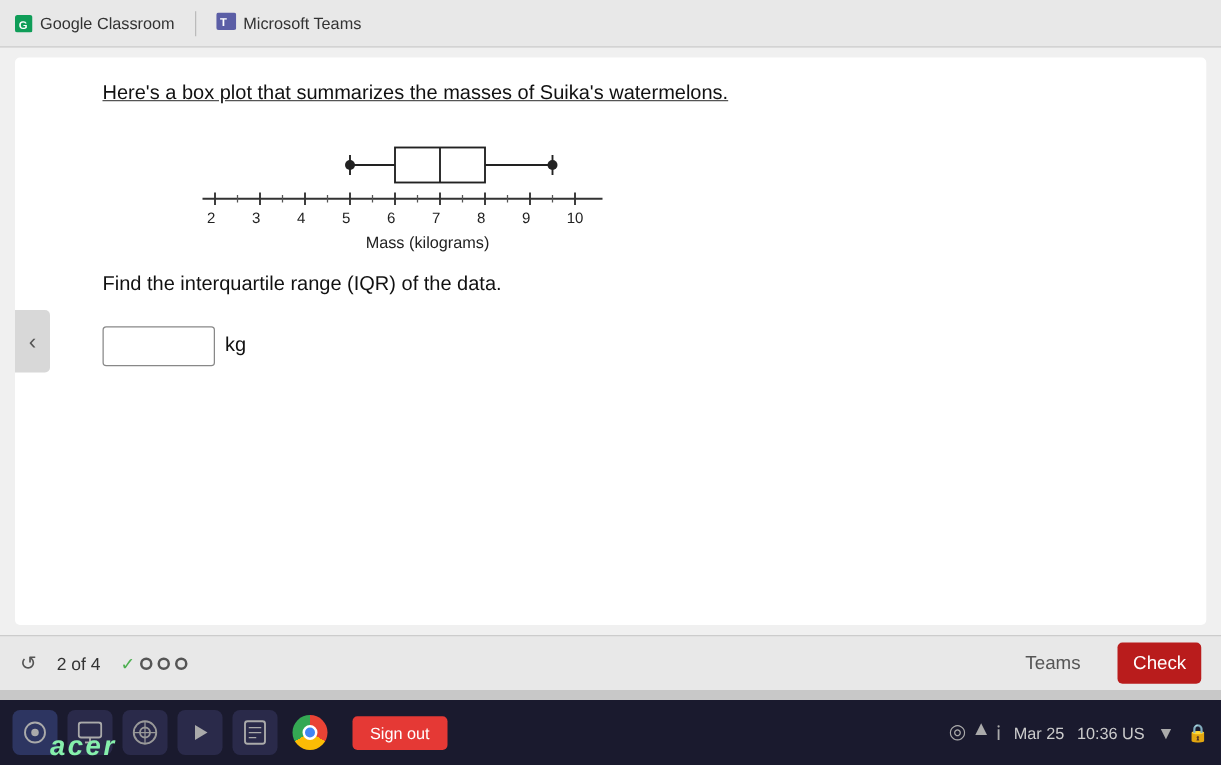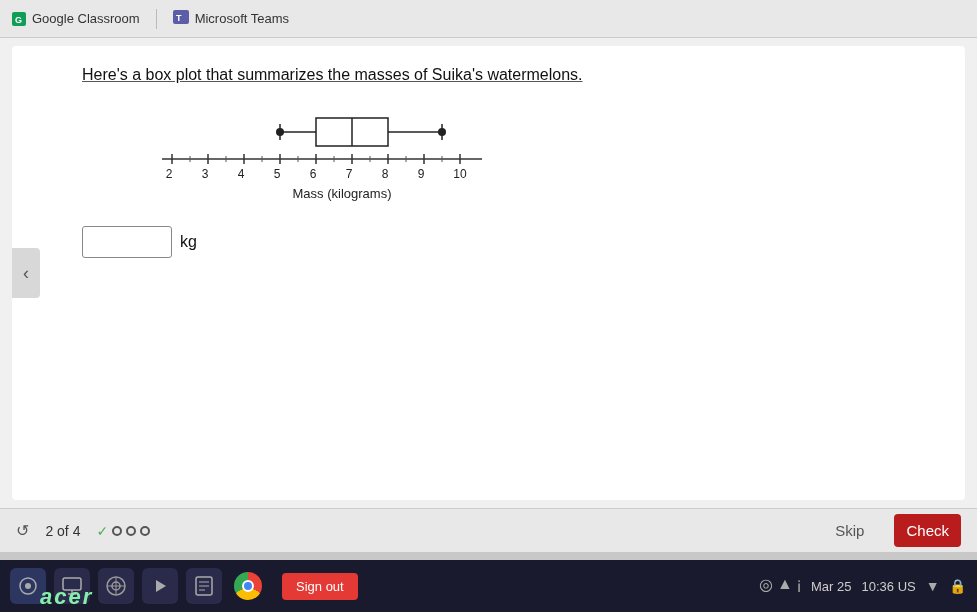"Find the interquartile range (IQR)" p.question-label { html: none -> <p>Find the interquartile range (IQR) of the data.</p> }
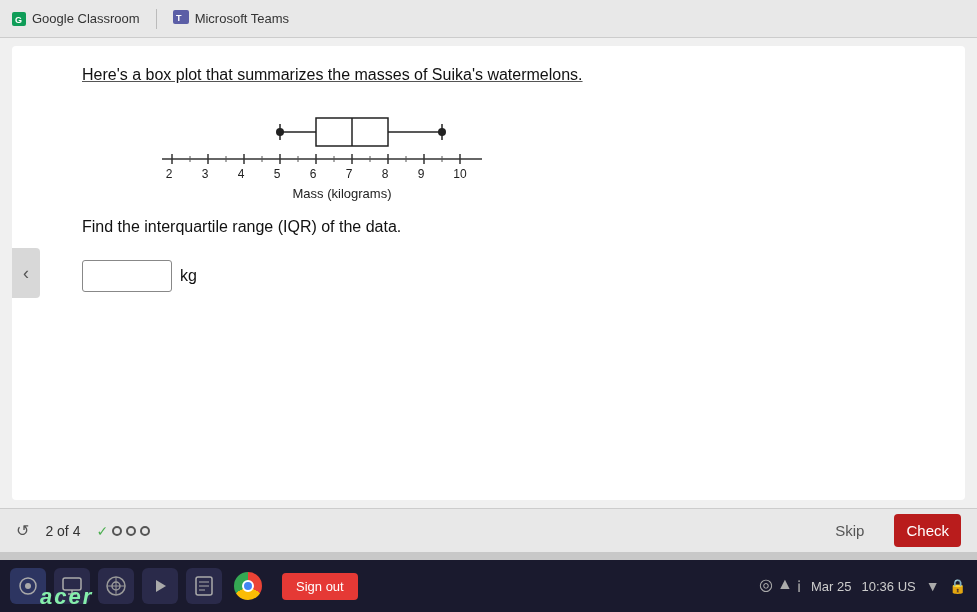"Skip" button.skip-btn { text: Skip -> Teams }
